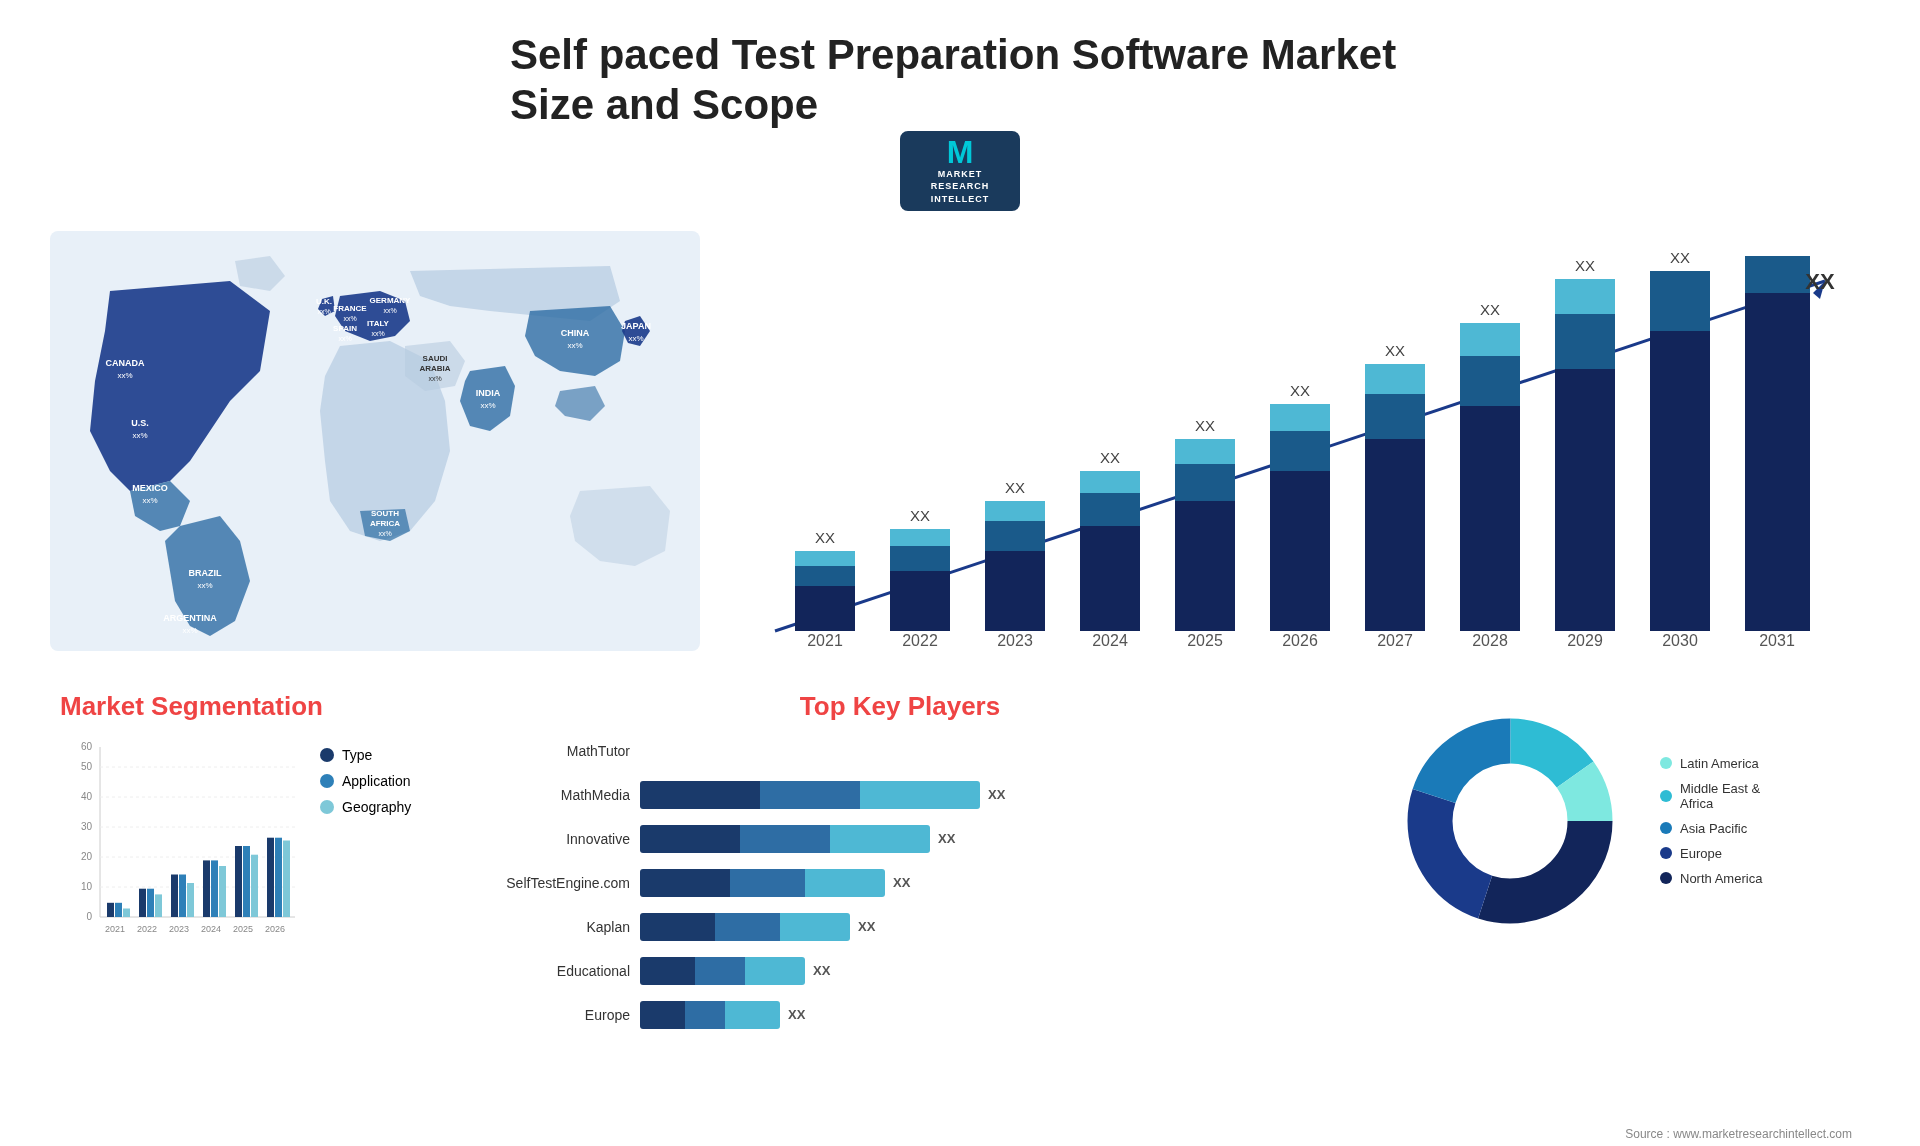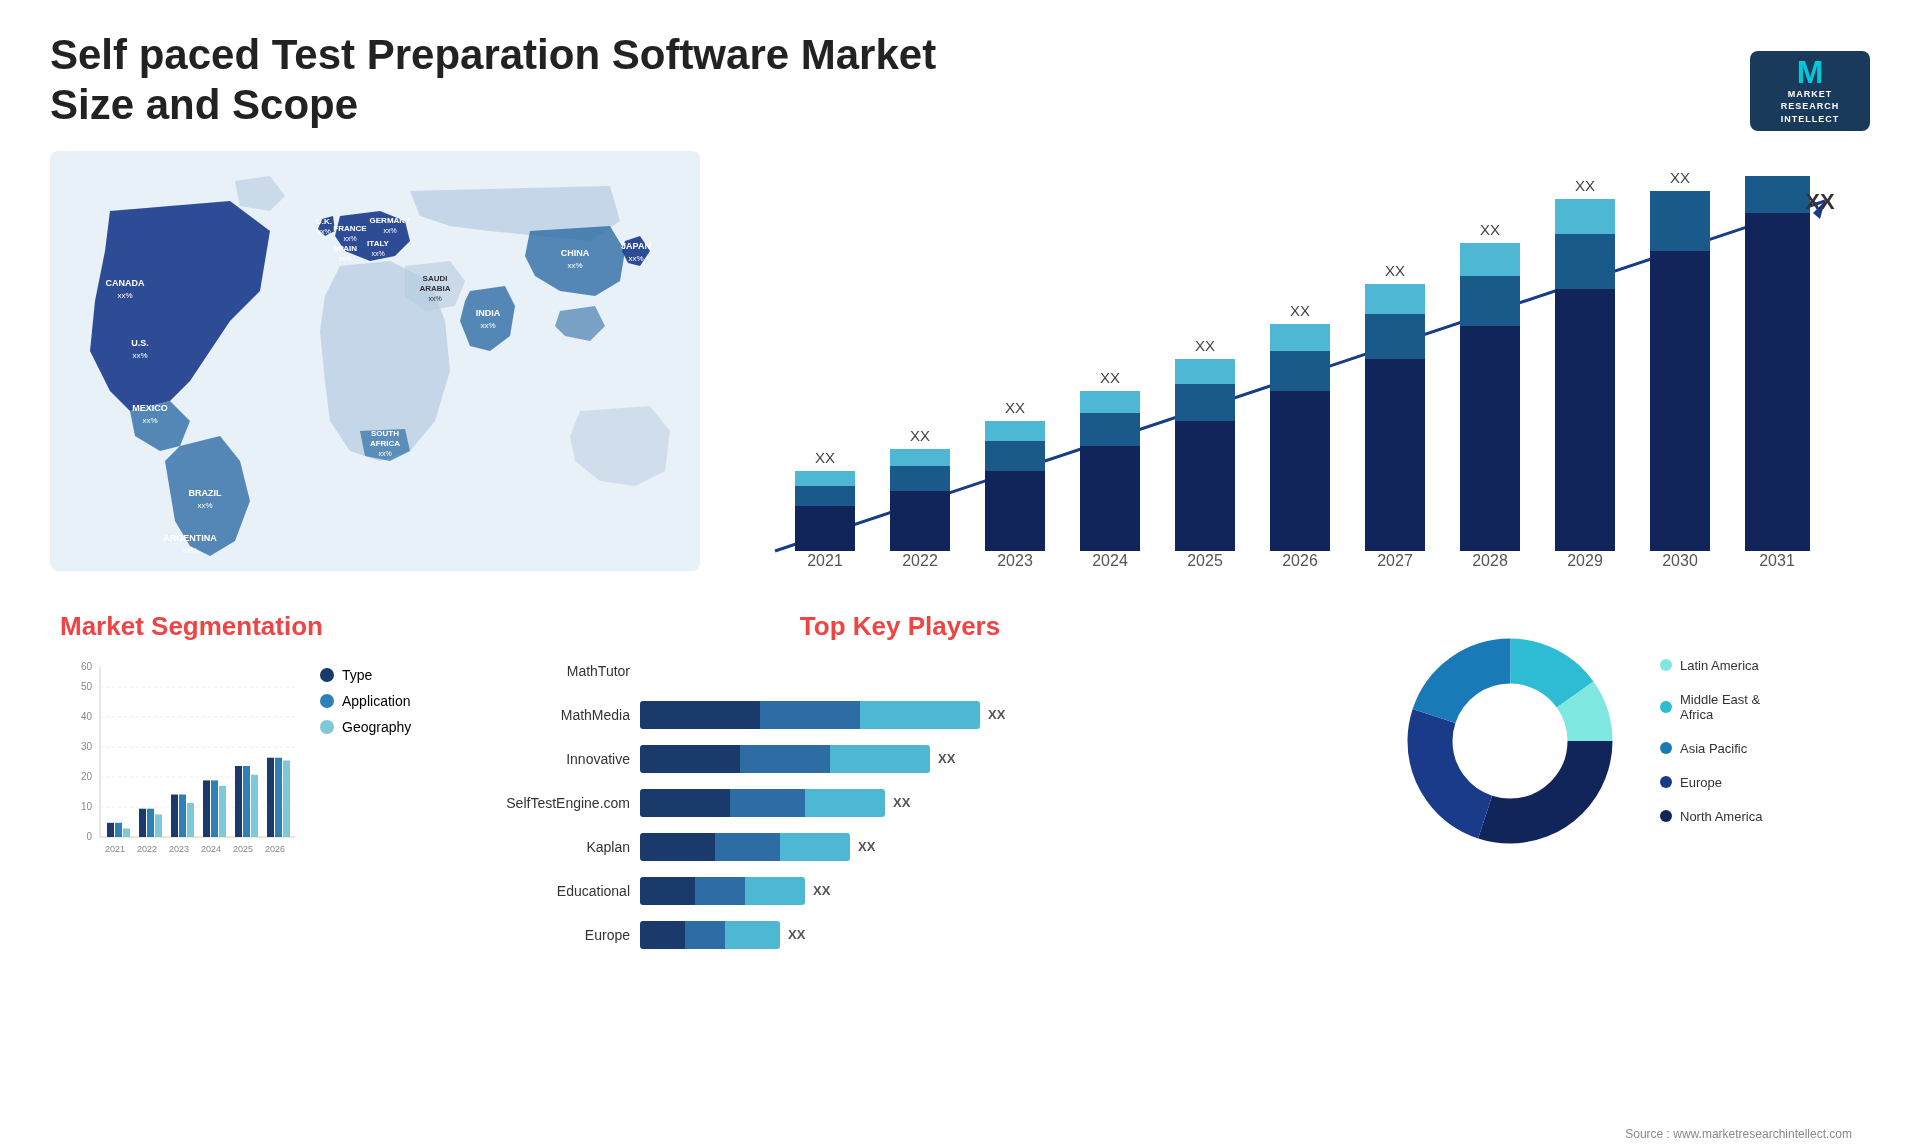"Self paced Test Preparation Software" .header { align-items: flex-end -> center; flex-direction: none -> column }
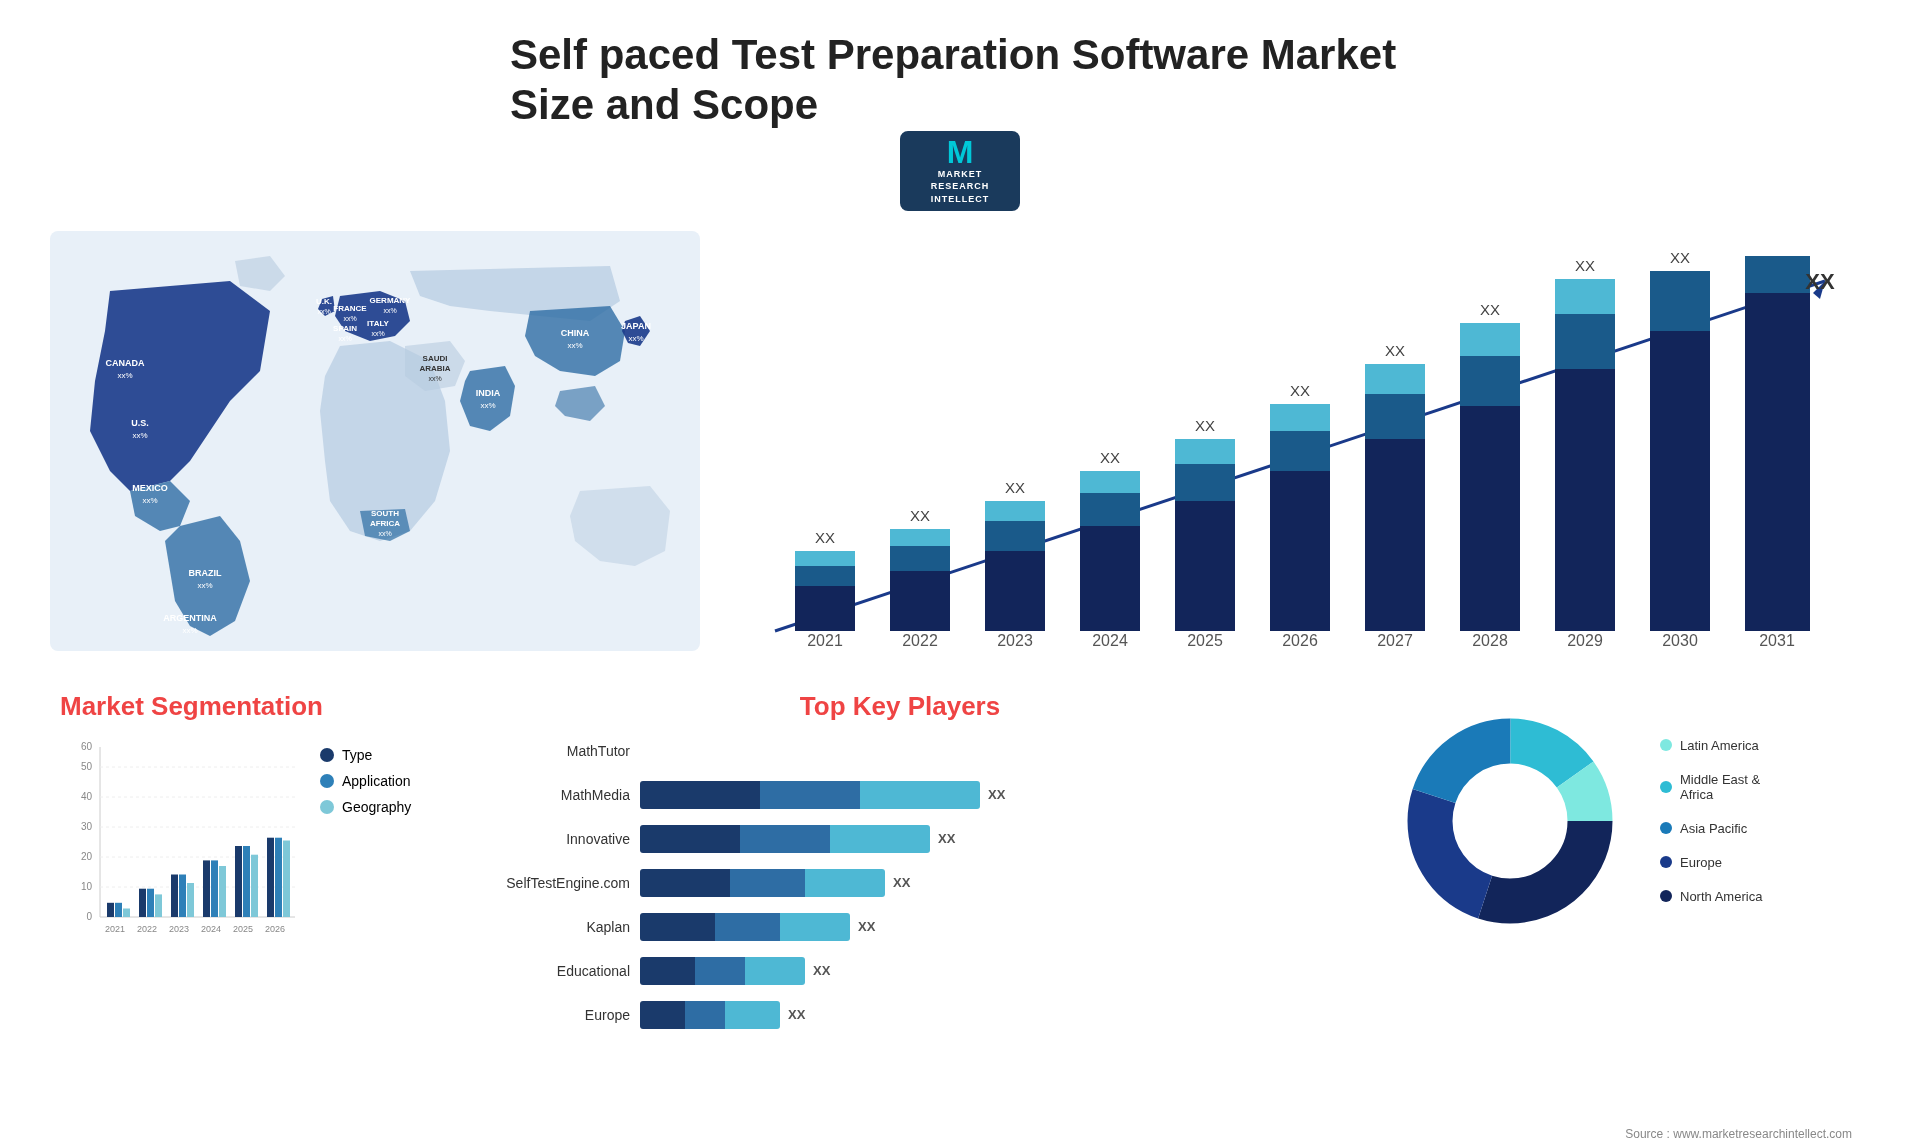"Latin America" .legend-container { gap: 19px -> 10px }
